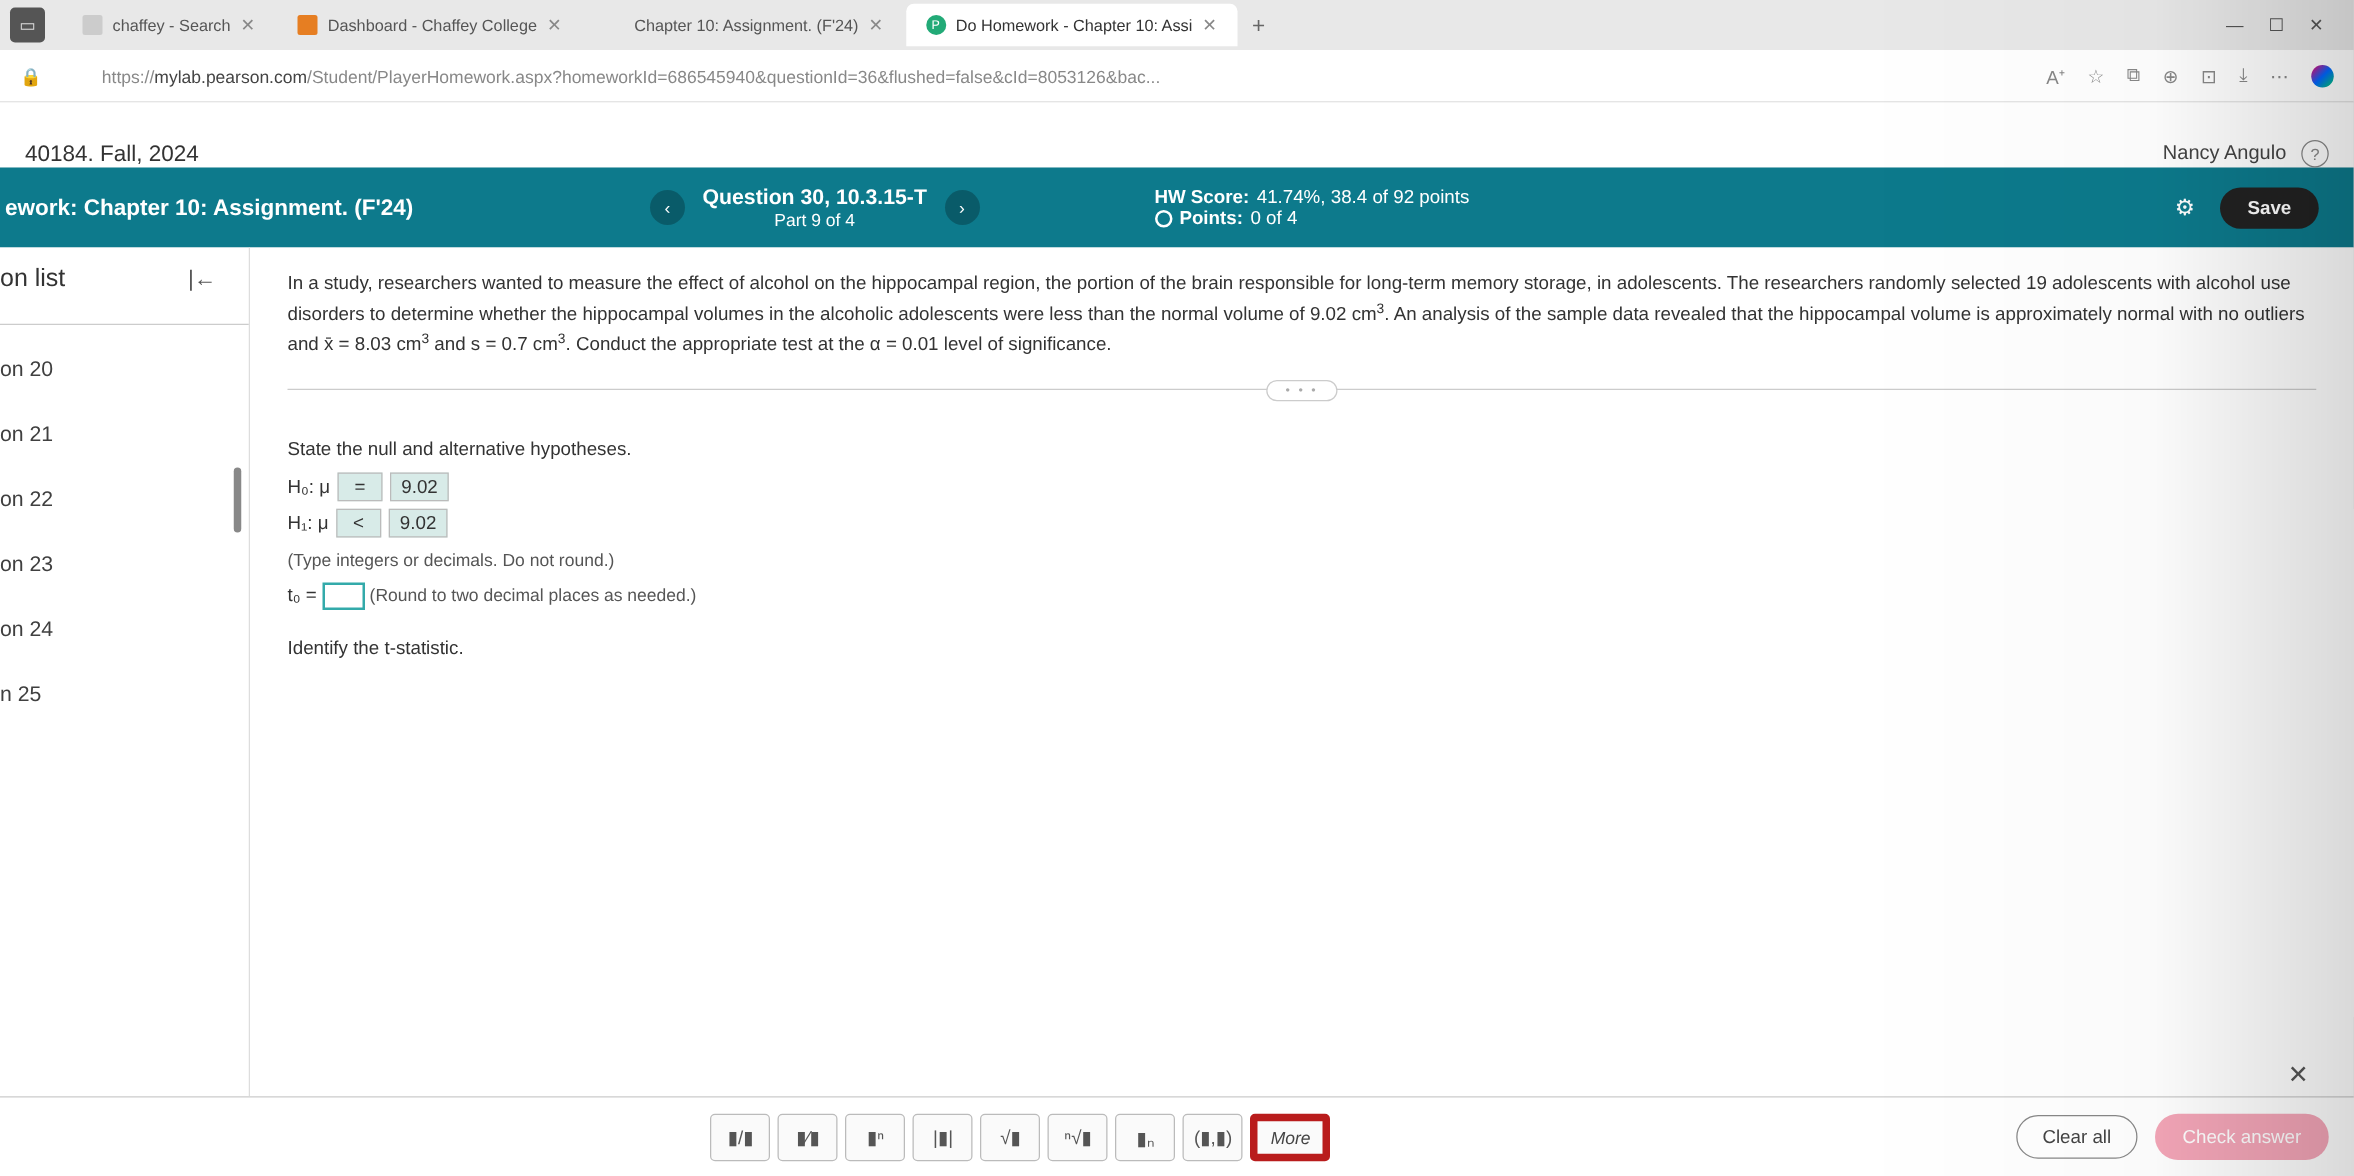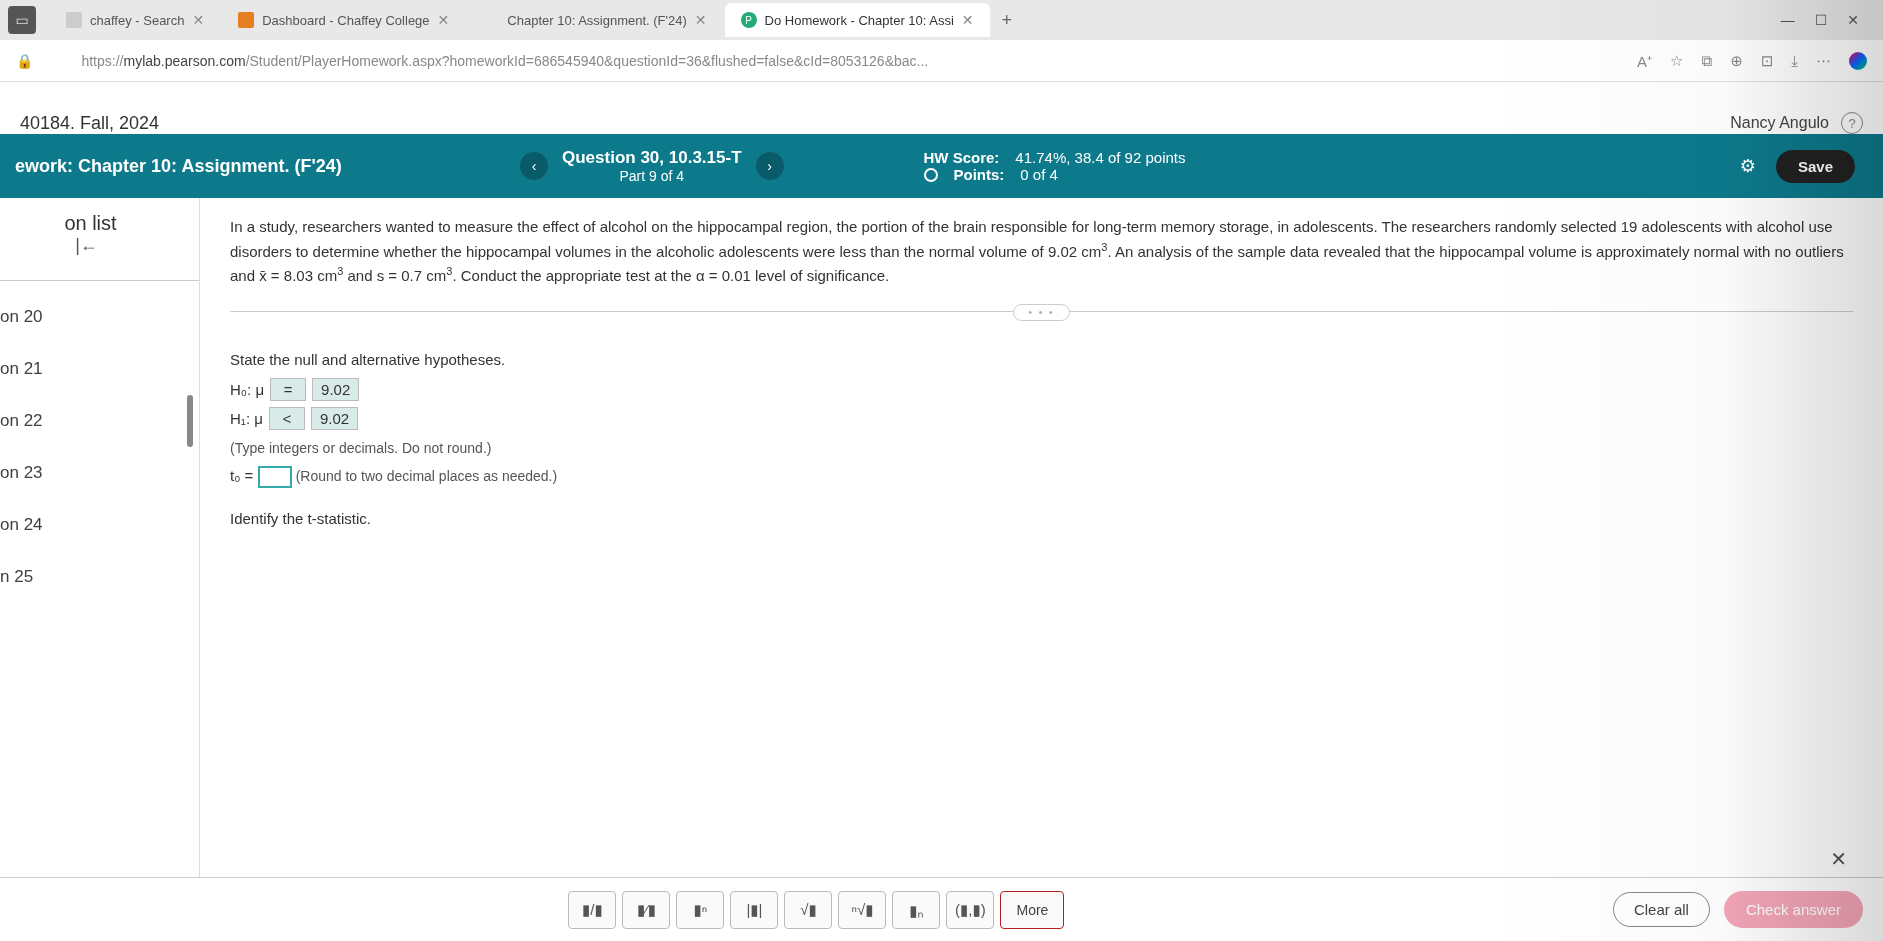"ework: Chapter 10: Assignment. (F'24)" .hw-title { padding-left: 15px -> 4px }
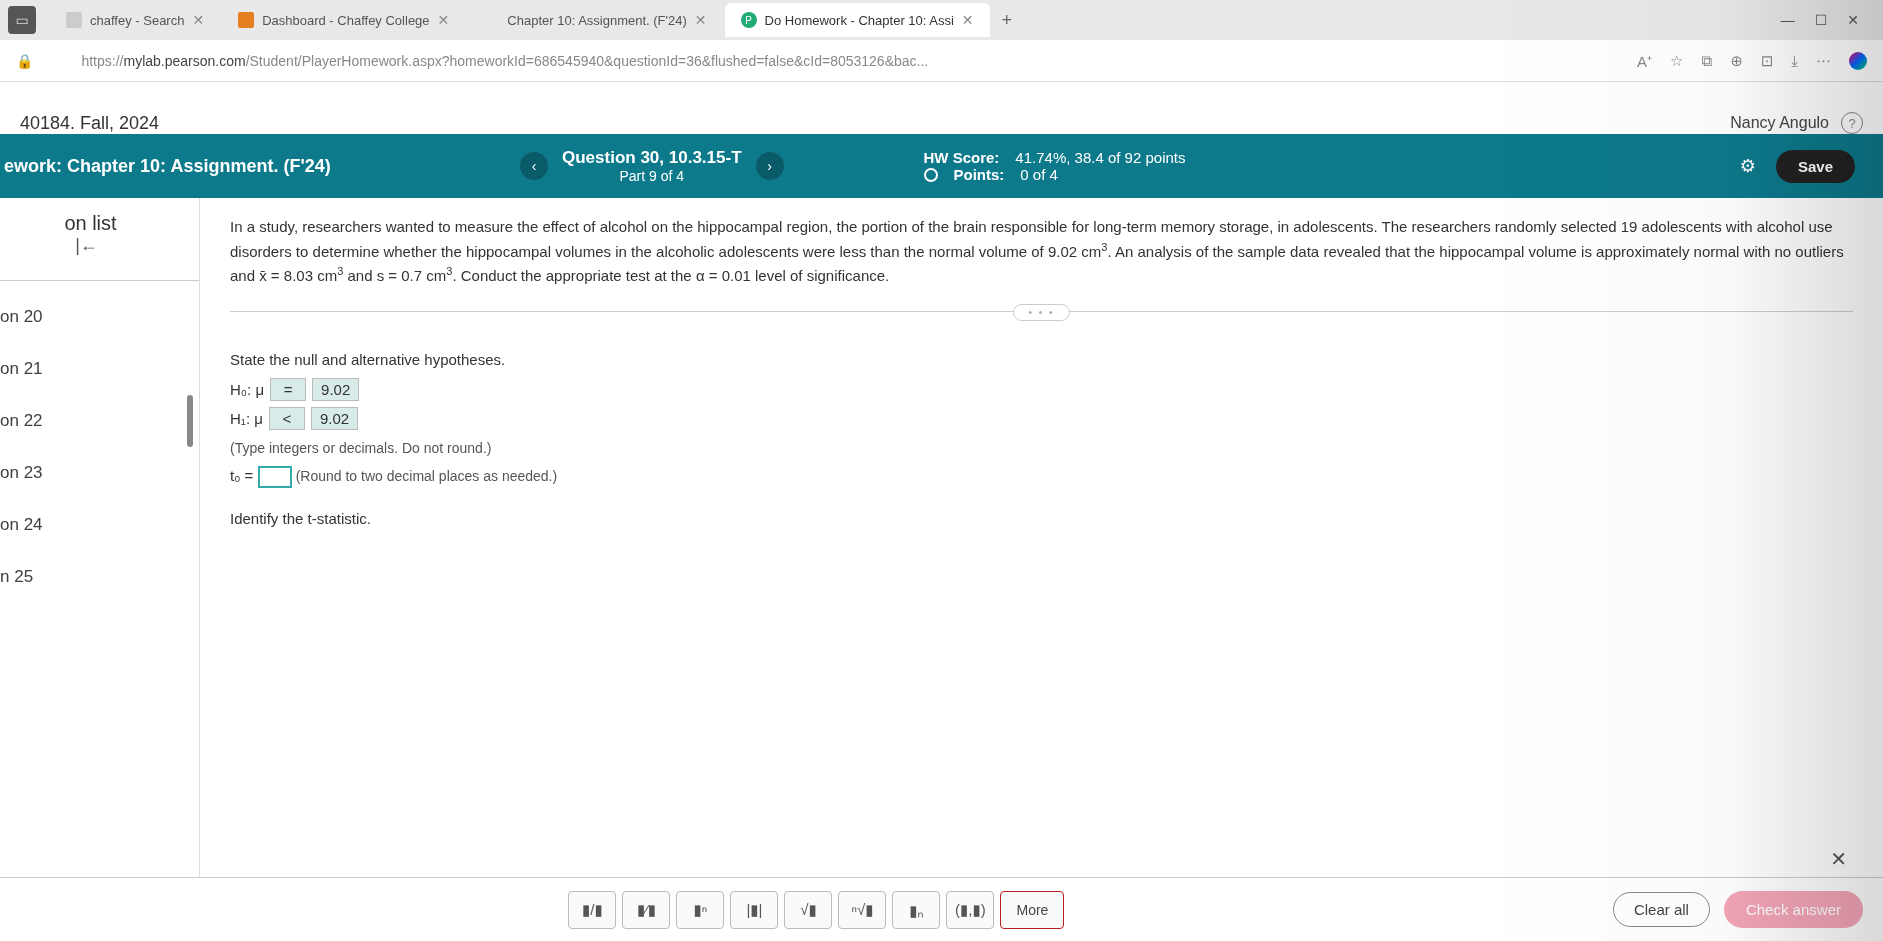"HW Score:" .score-line { gap: 16px -> 6px }
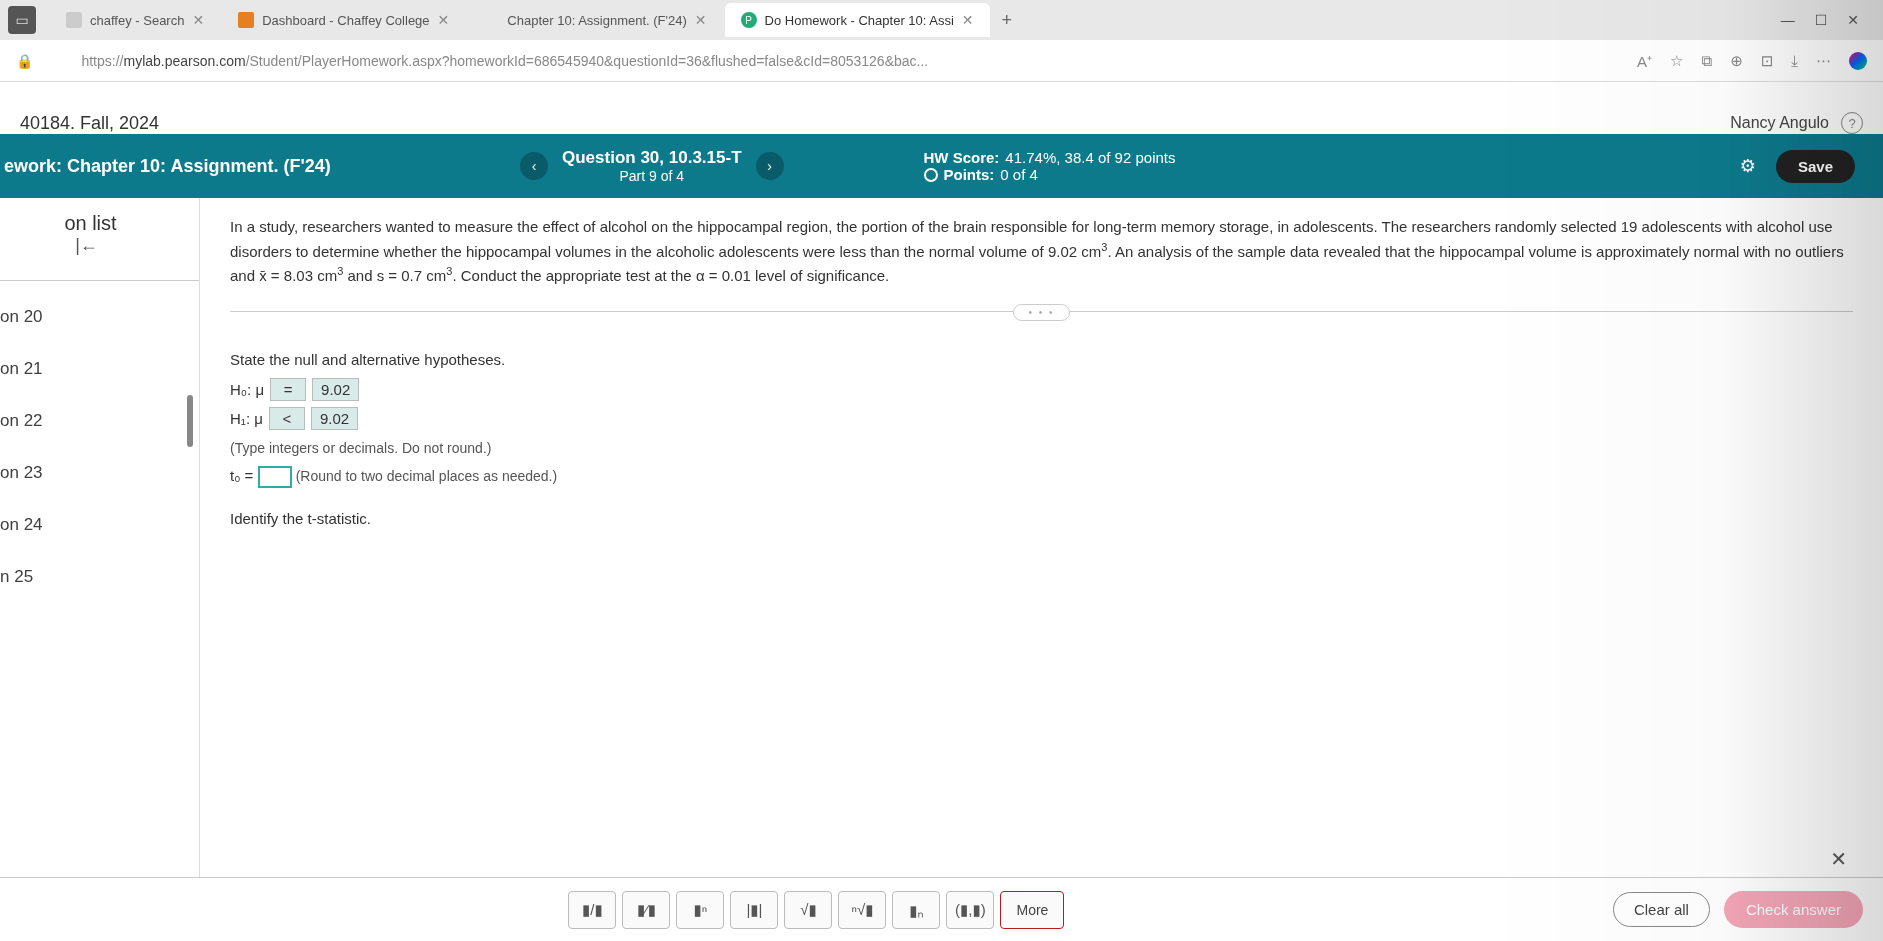"on list" .list-header { flex-direction: column -> none }
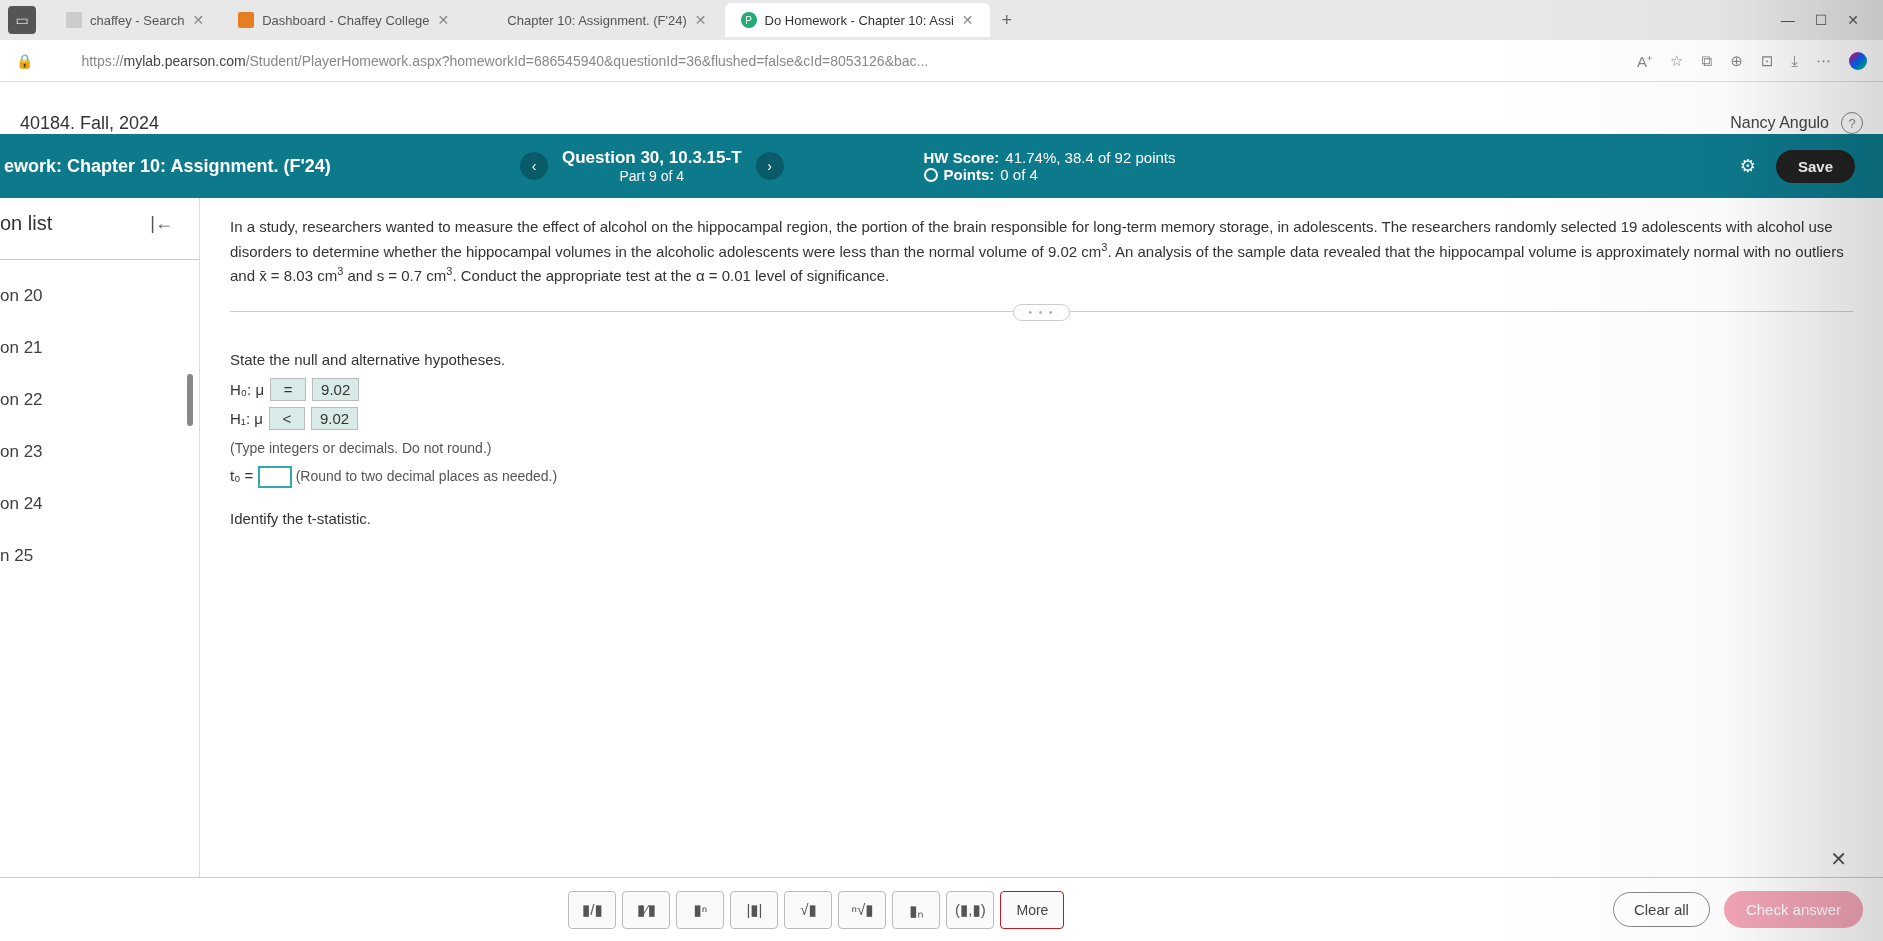"More" .more-btn { border: 1px solid #b91c1c -> 6px solid #b91c1c; font-style: none -> italic }
